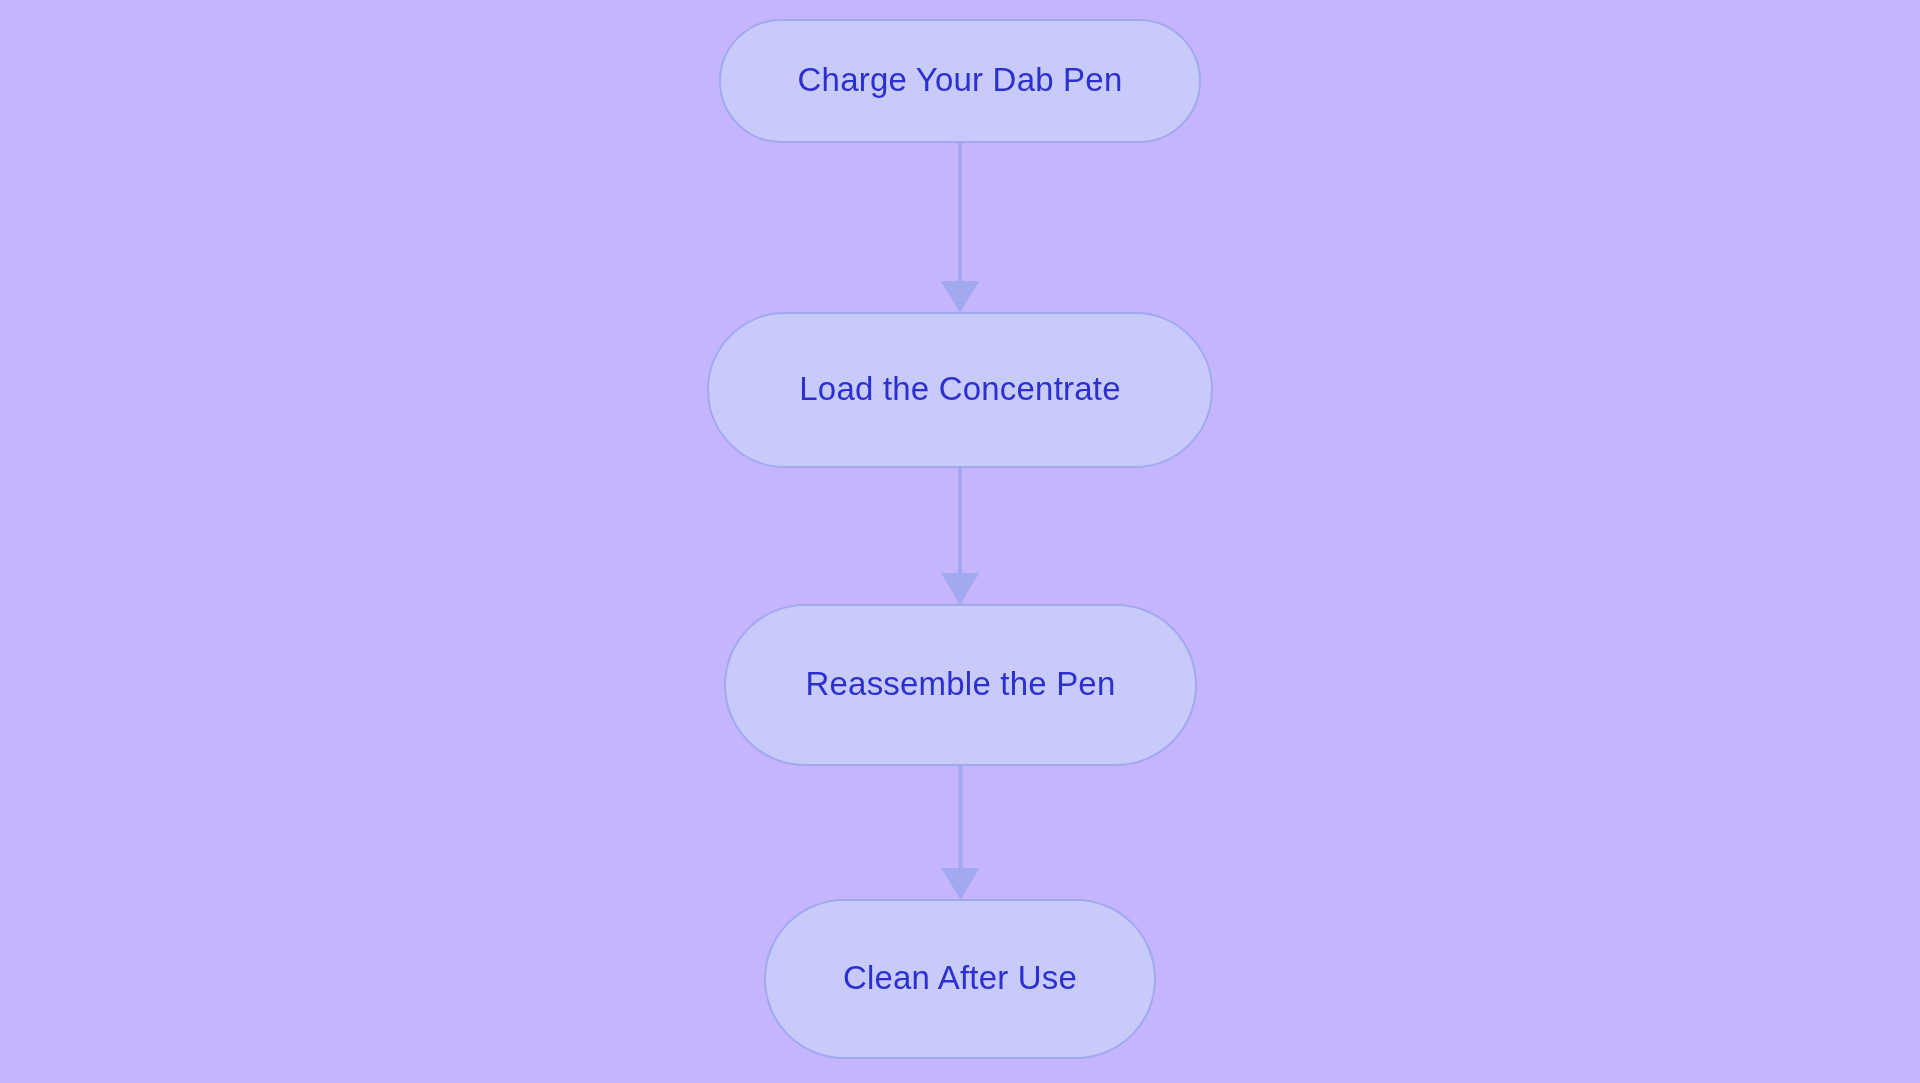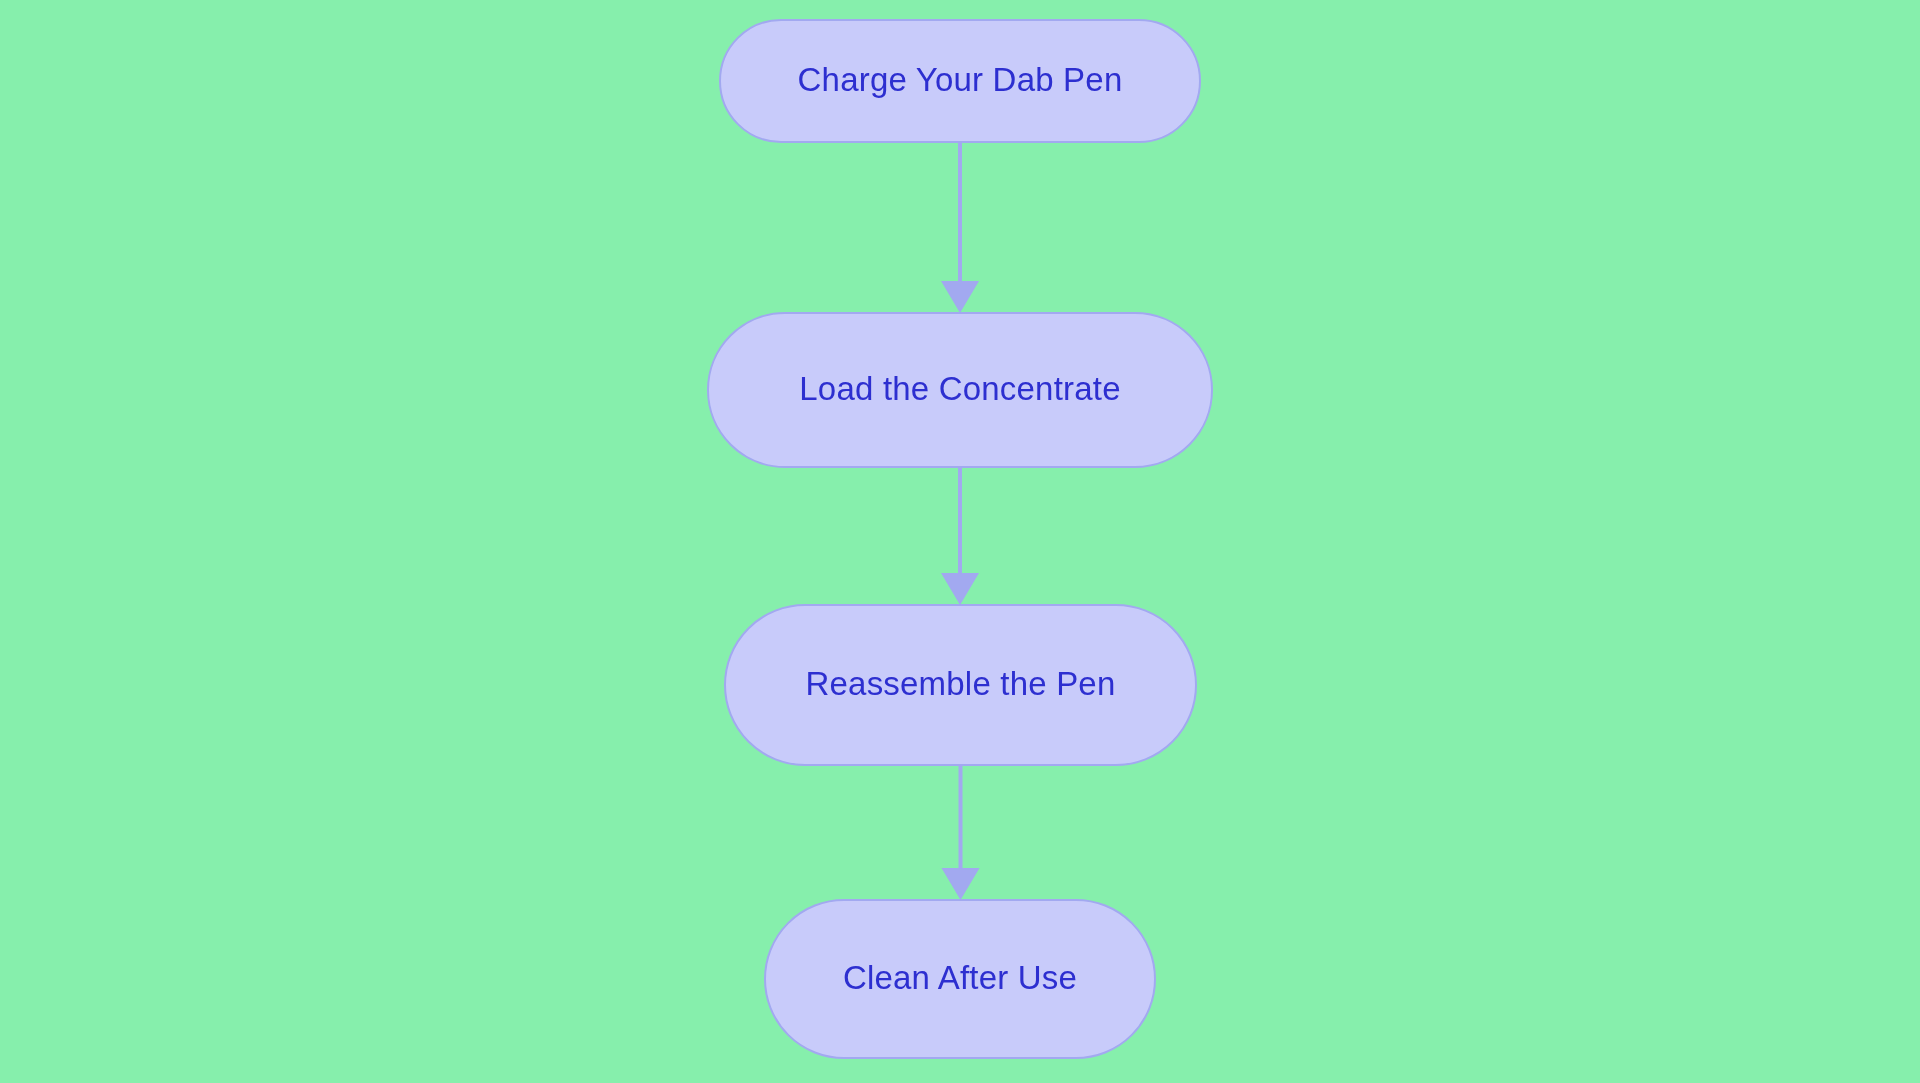"Charge Your Dab Pen" #canvas { background: #86efac -> #c4b5fd }
